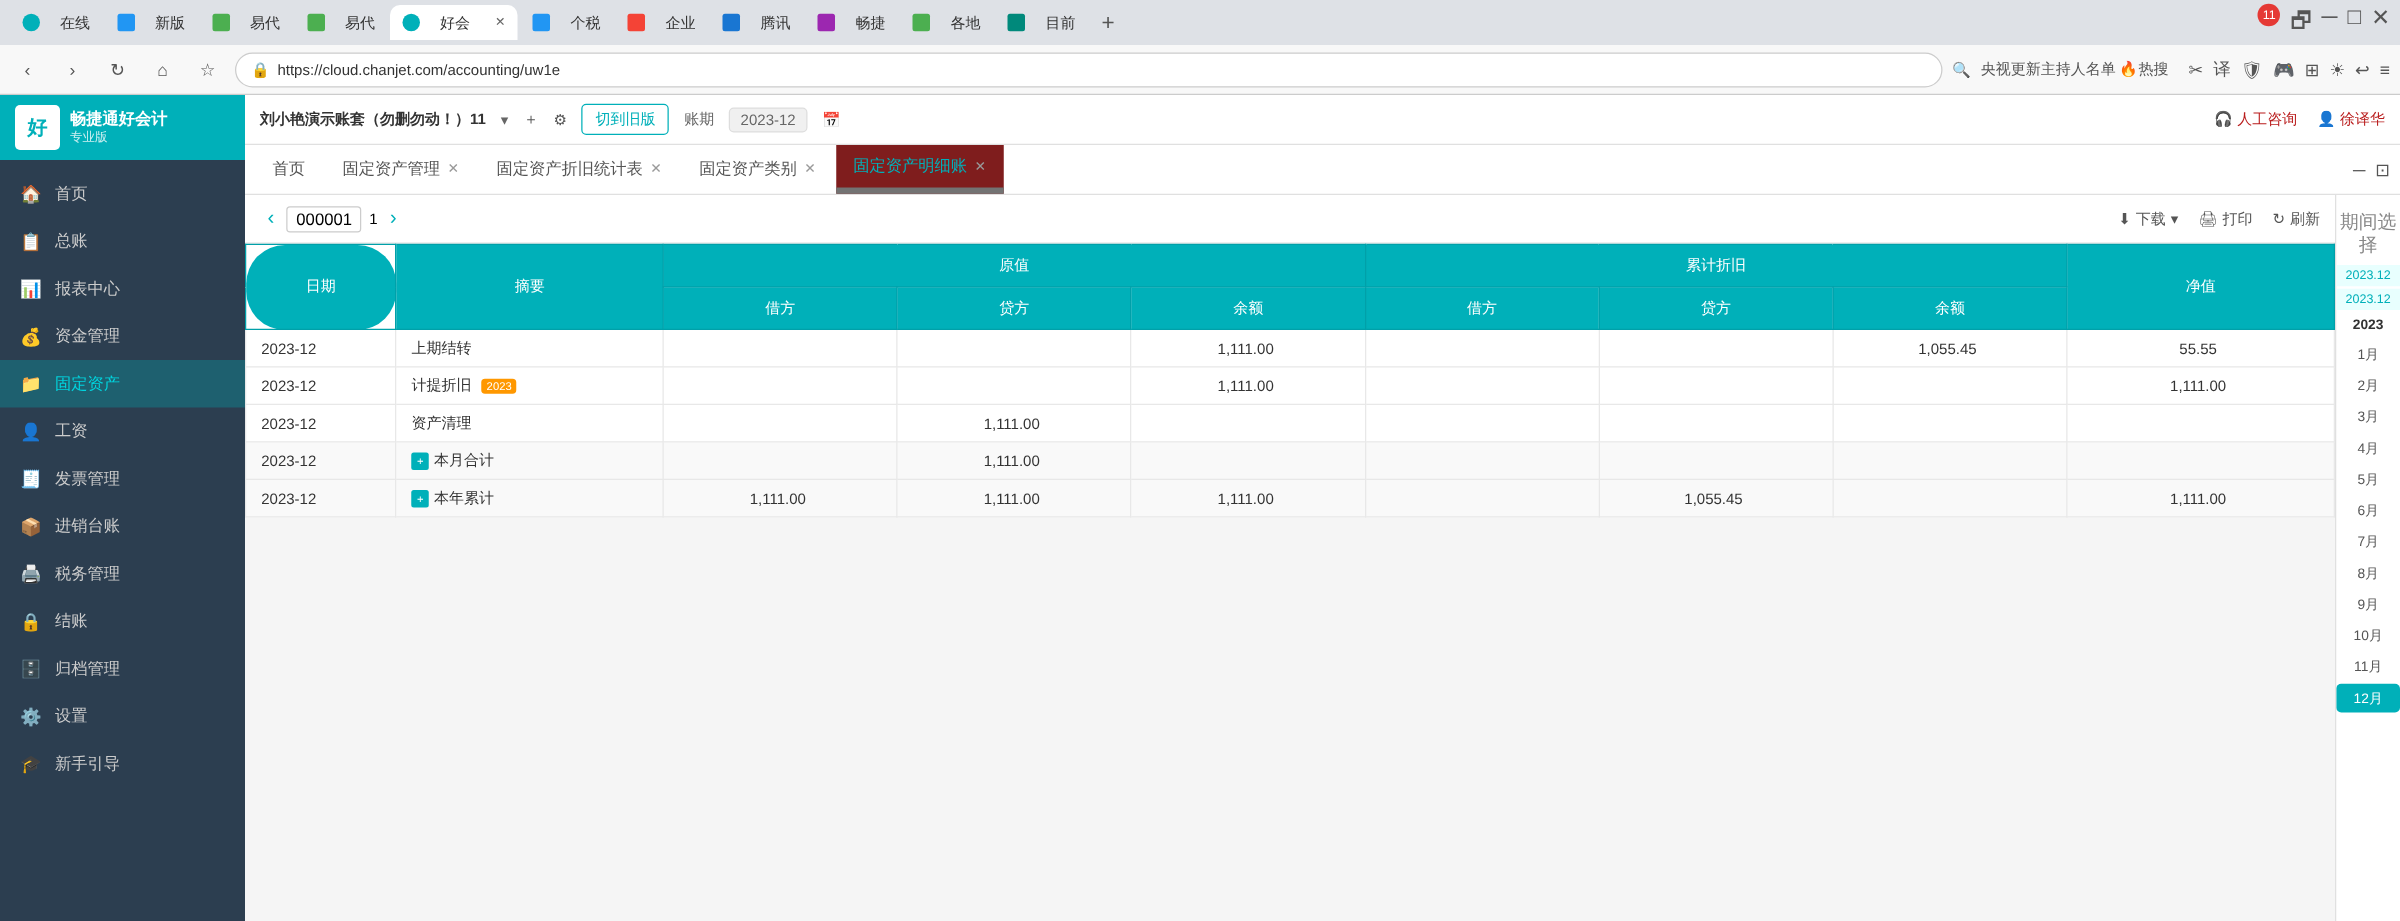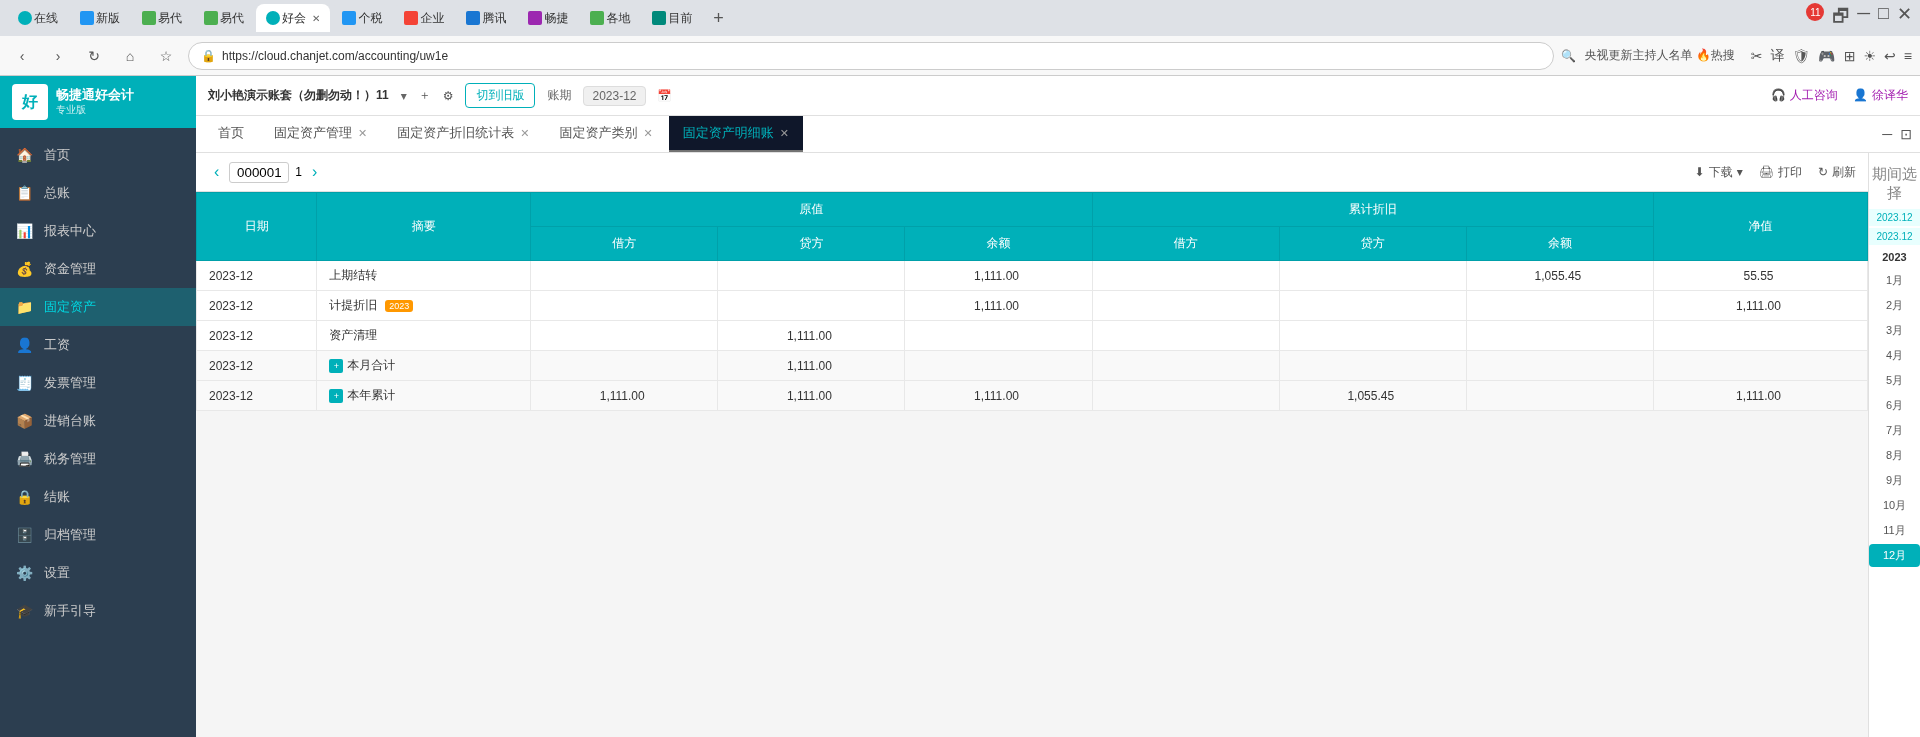"在线" .browser-tab { gap: 2px -> 16px }
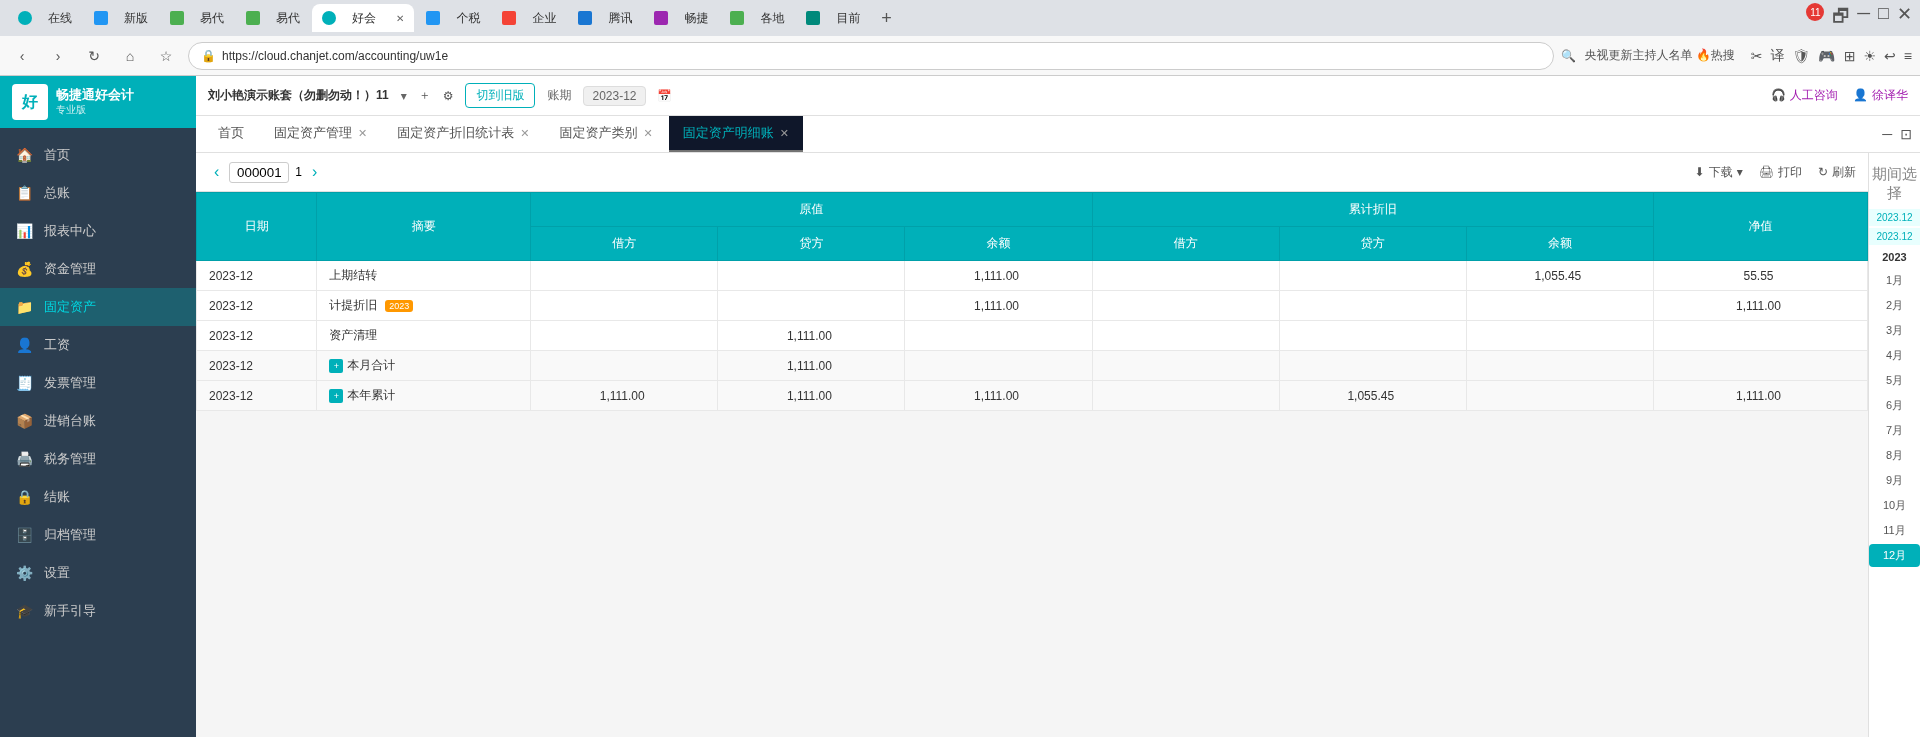"🎧 人工咨询" .top-bar-right { color: #a21caf -> #b91c1c }
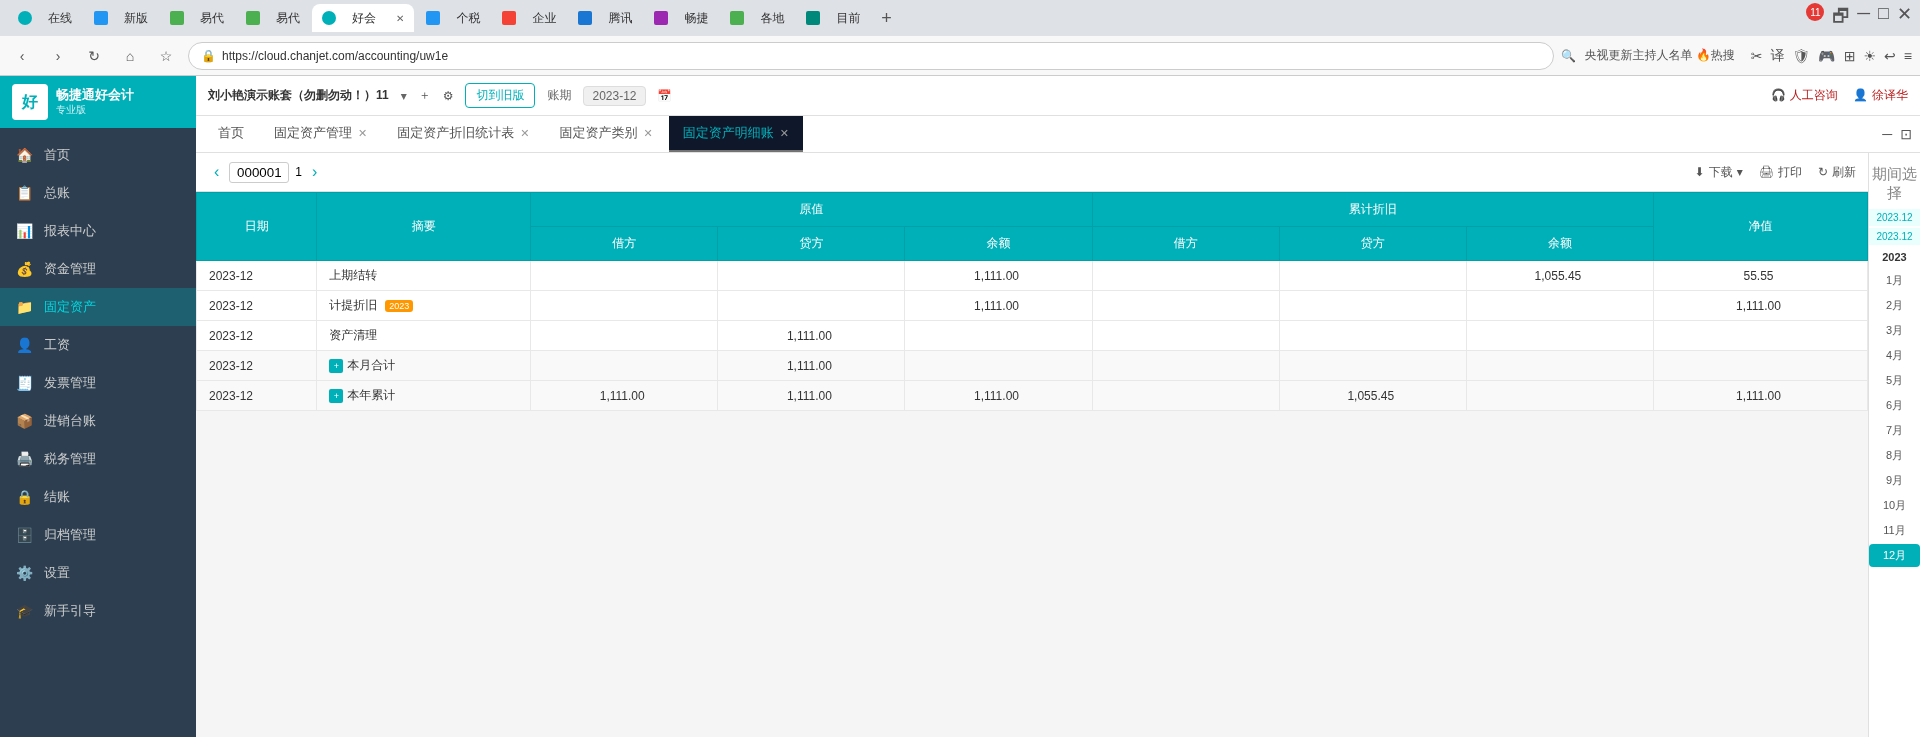"固定资产明细账" .page-tab.active { background: #0f172a -> #7f1d1d; border-bottom: 2px solid #737373 -> 5px solid #737373 }
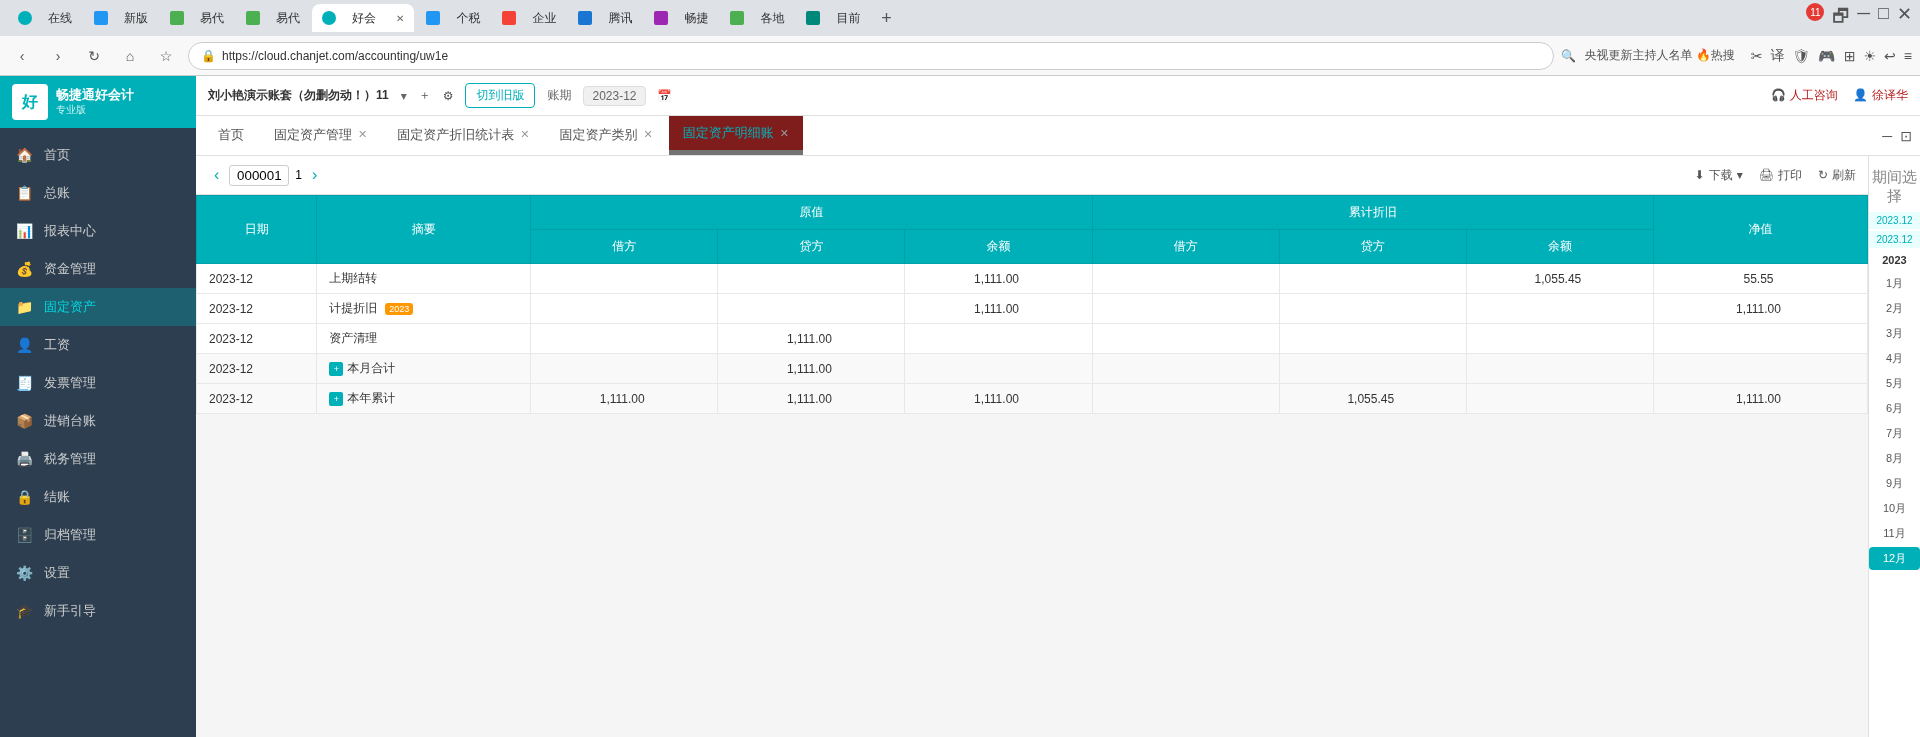"日期" th { border-radius: none -> 31px }
